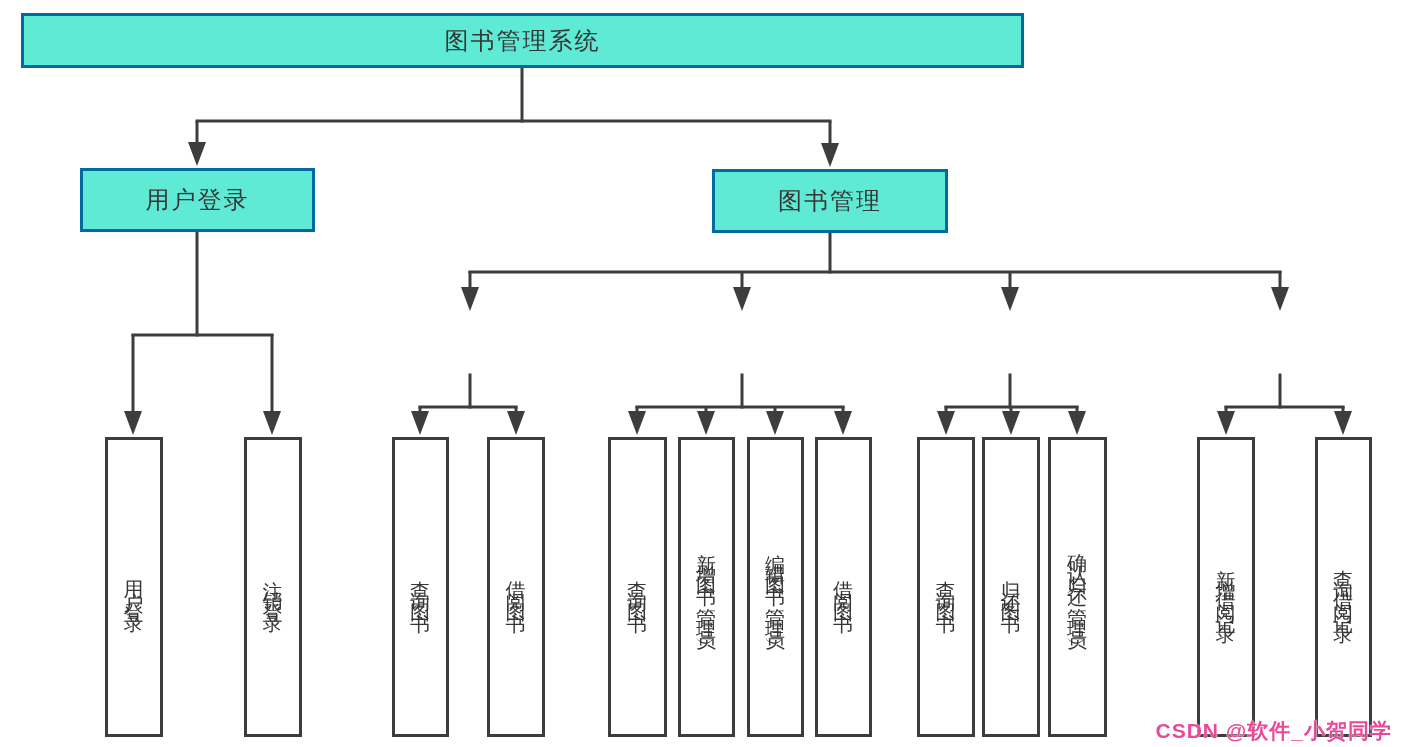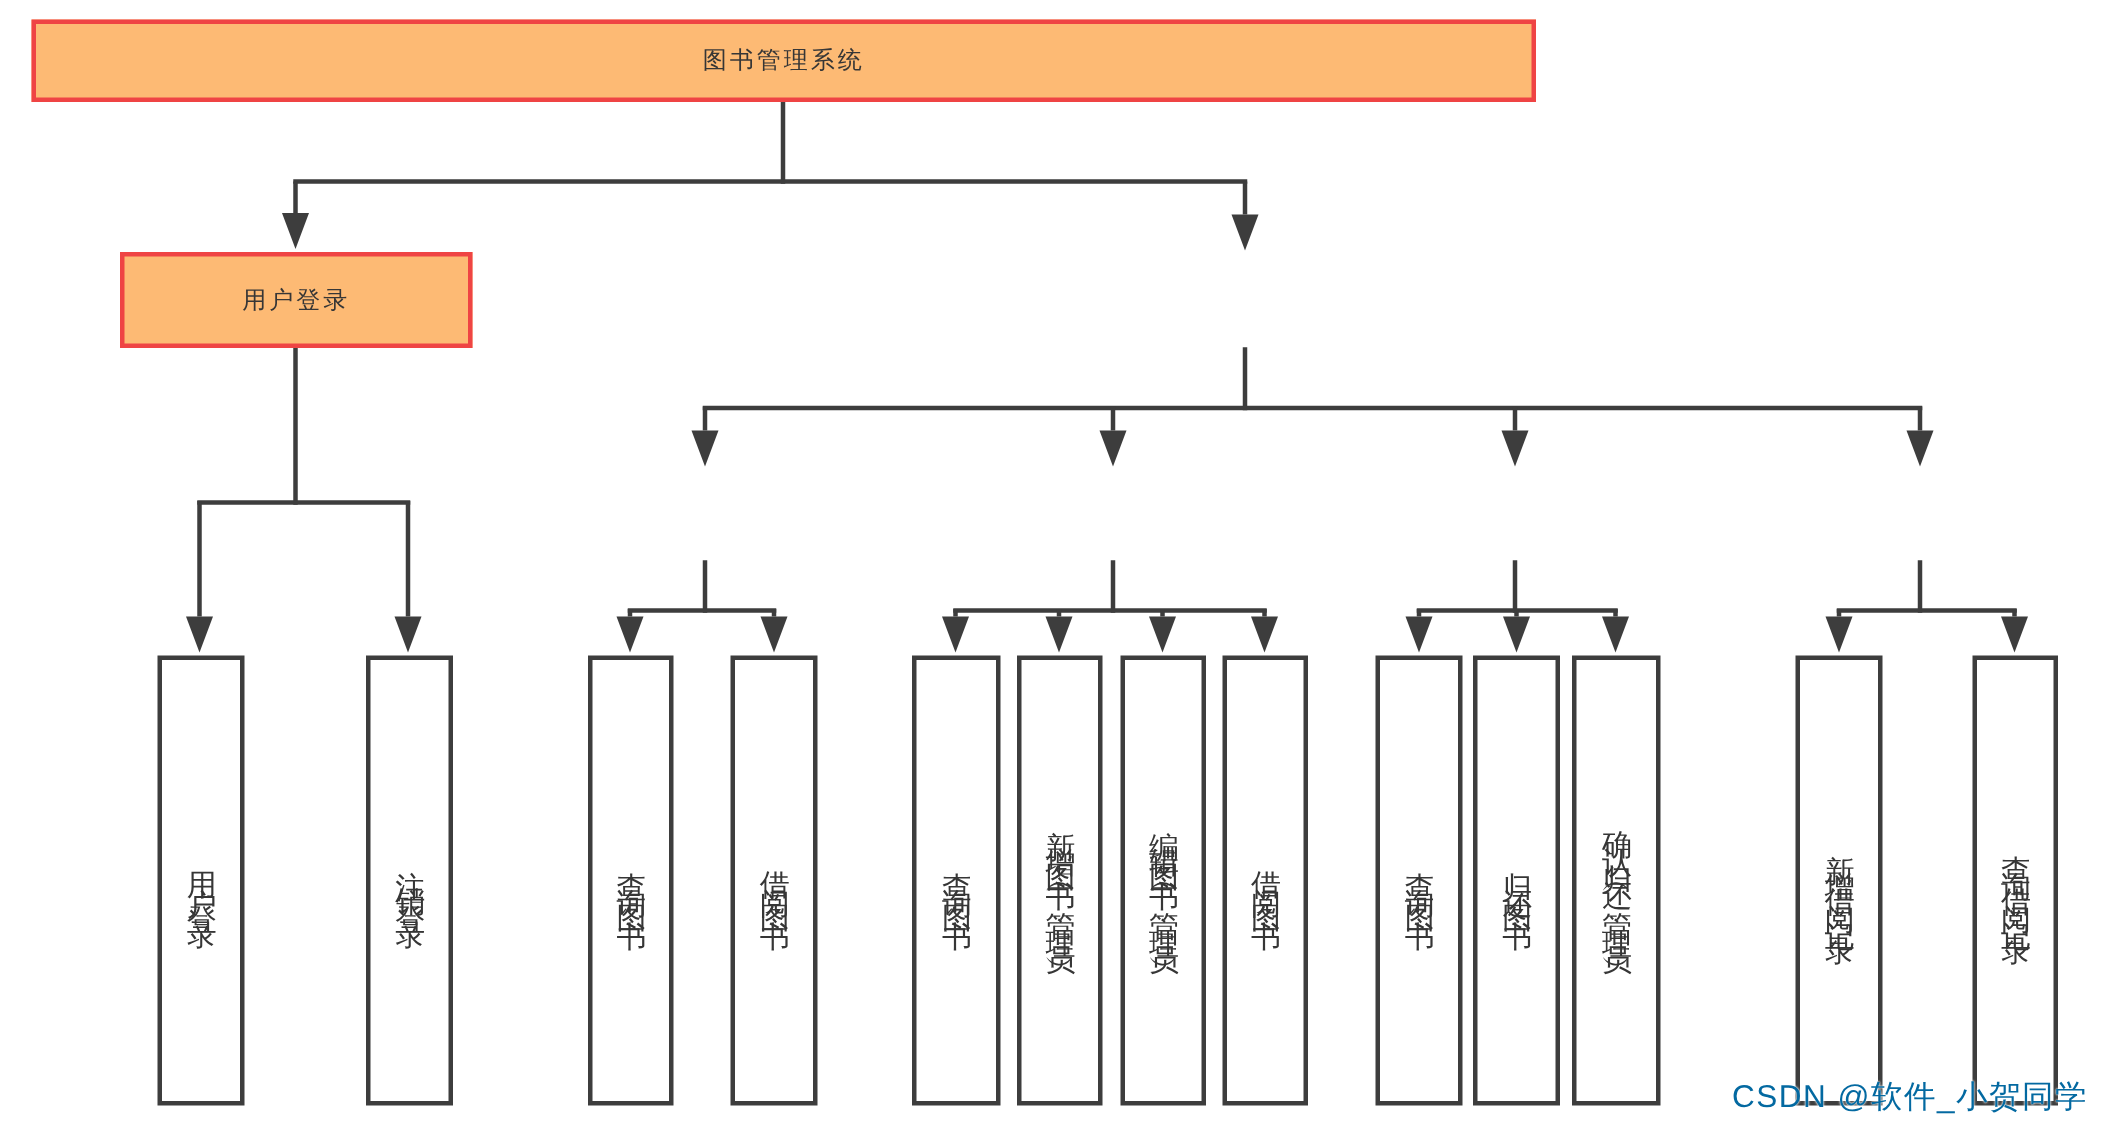"图书管理系统" .node { background: #fdba74 -> #5eead4; border: 3px solid #ef4444 -> 3px solid #0369a1; font-size: 16px -> 24px }
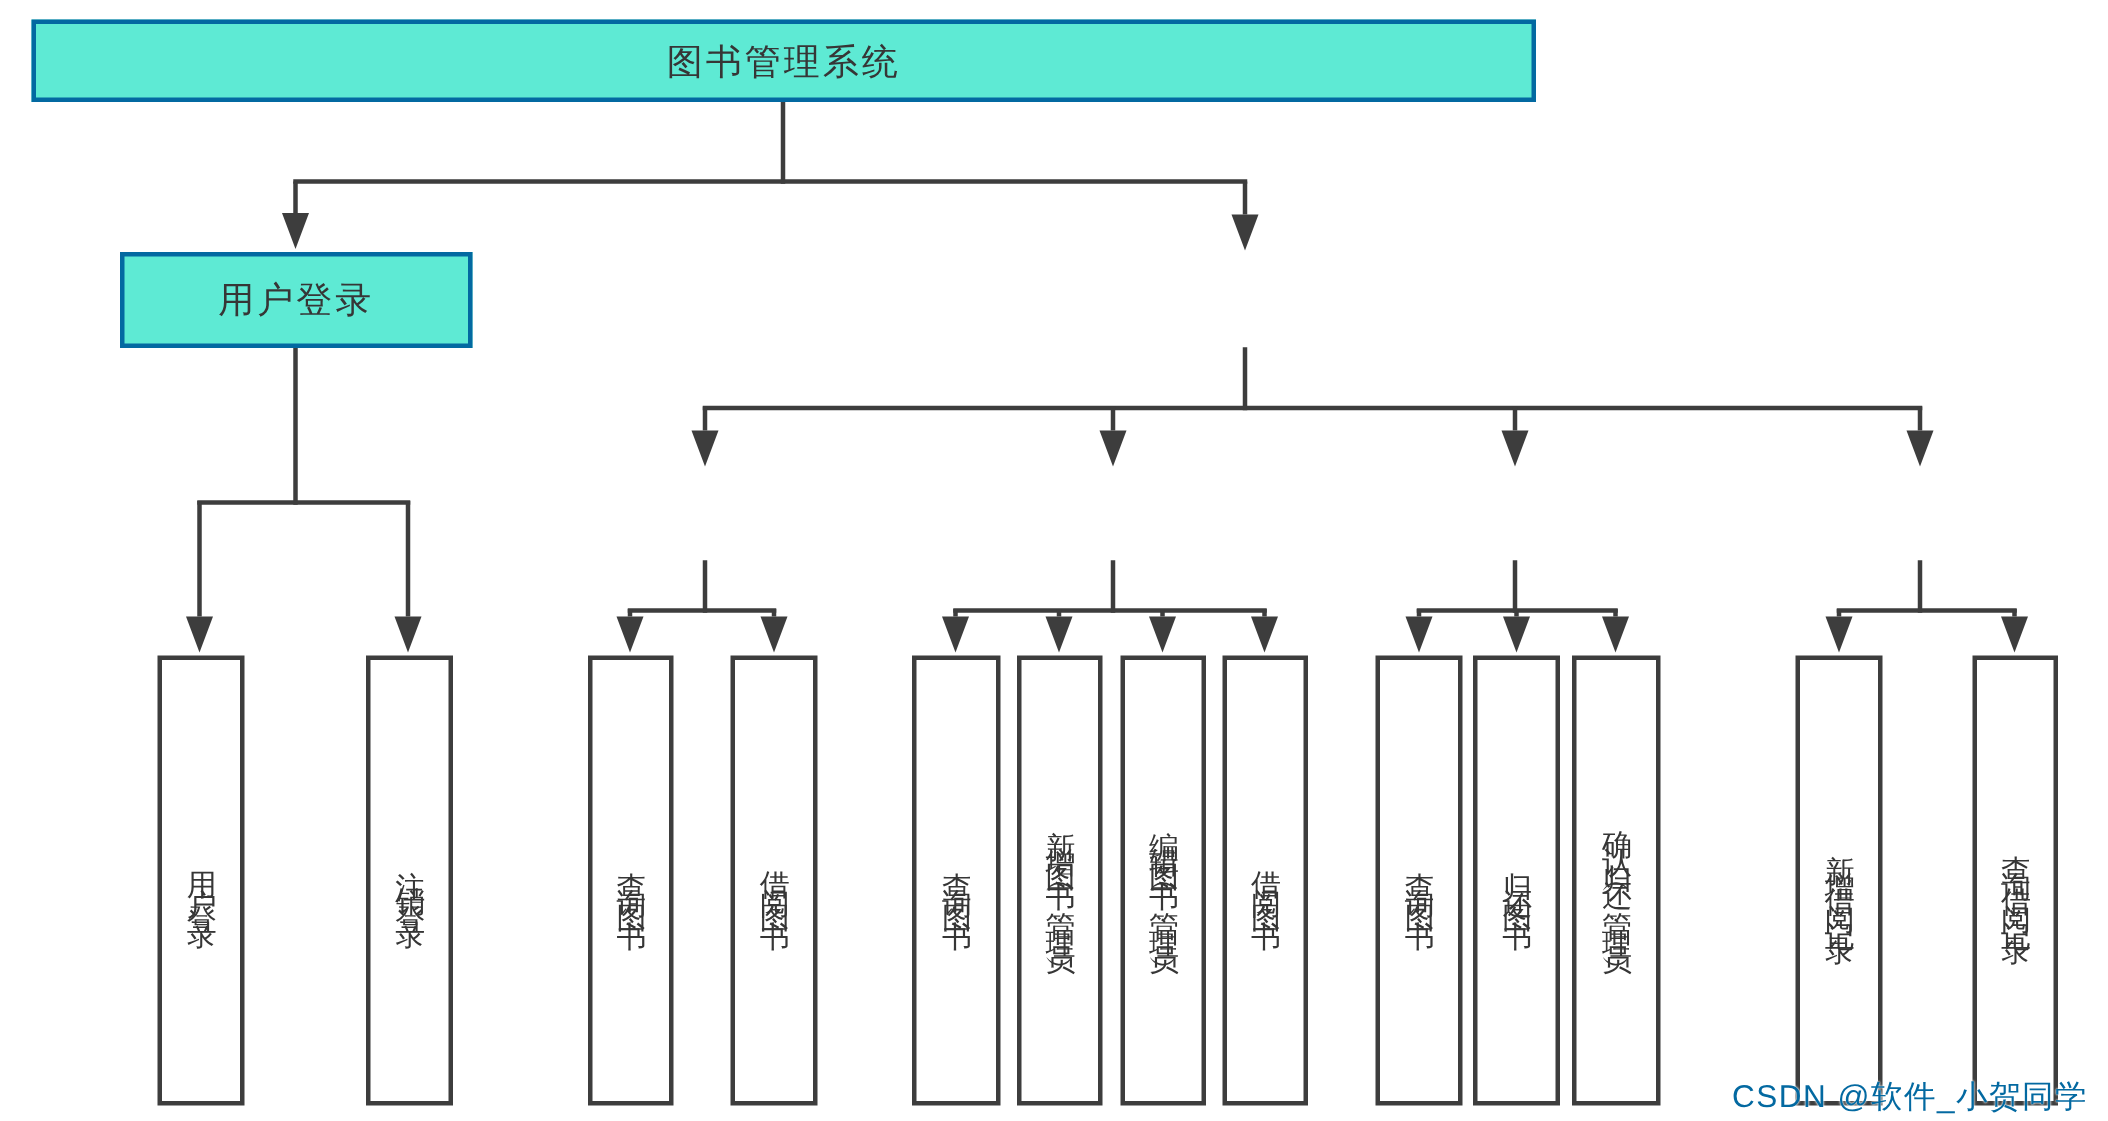"图书管理" div.node { html: none -> <div>图书管理</div> }
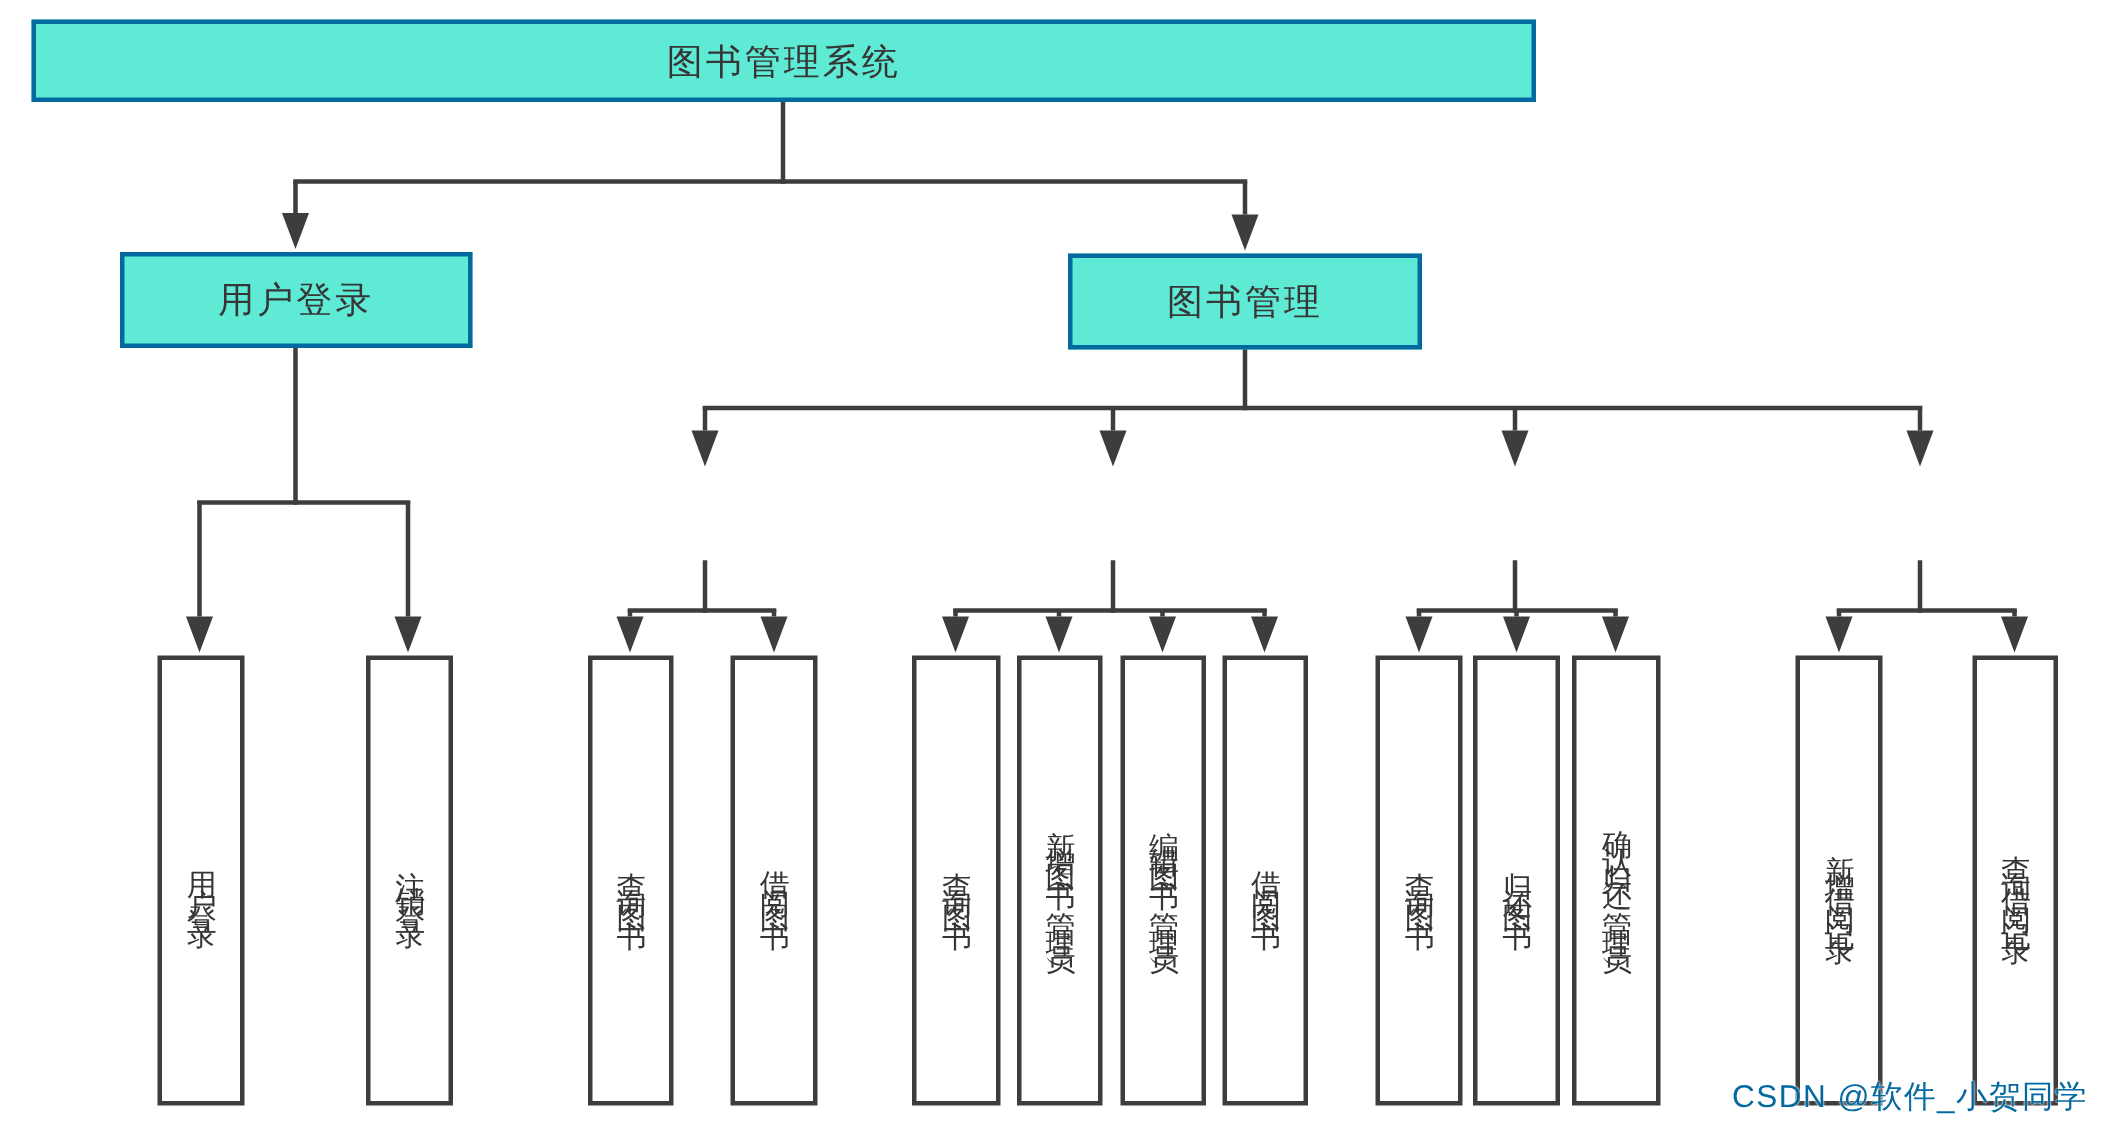"CSDN @软件_小贺同学" .watermark { color: #0369a1 -> #ec4899; font-weight: none -> bold }
